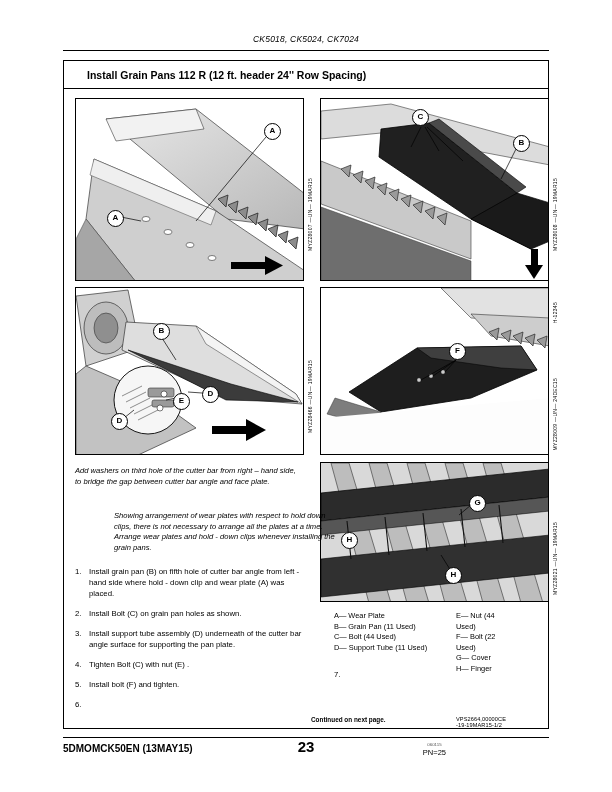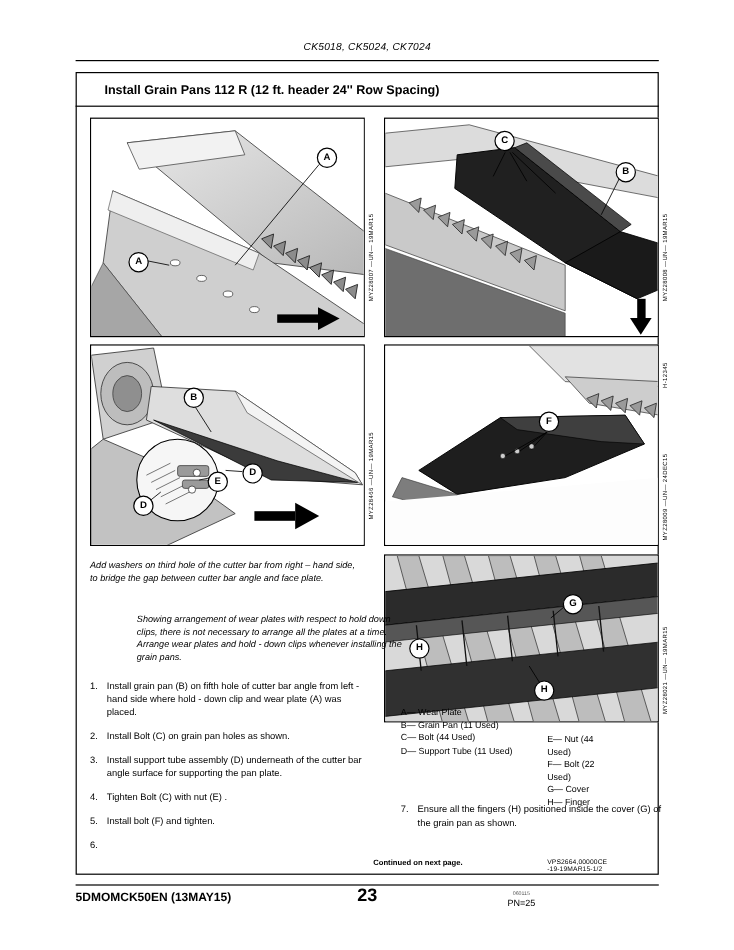"A— Wear Plate" div.legend { top: 589px -> 611px }
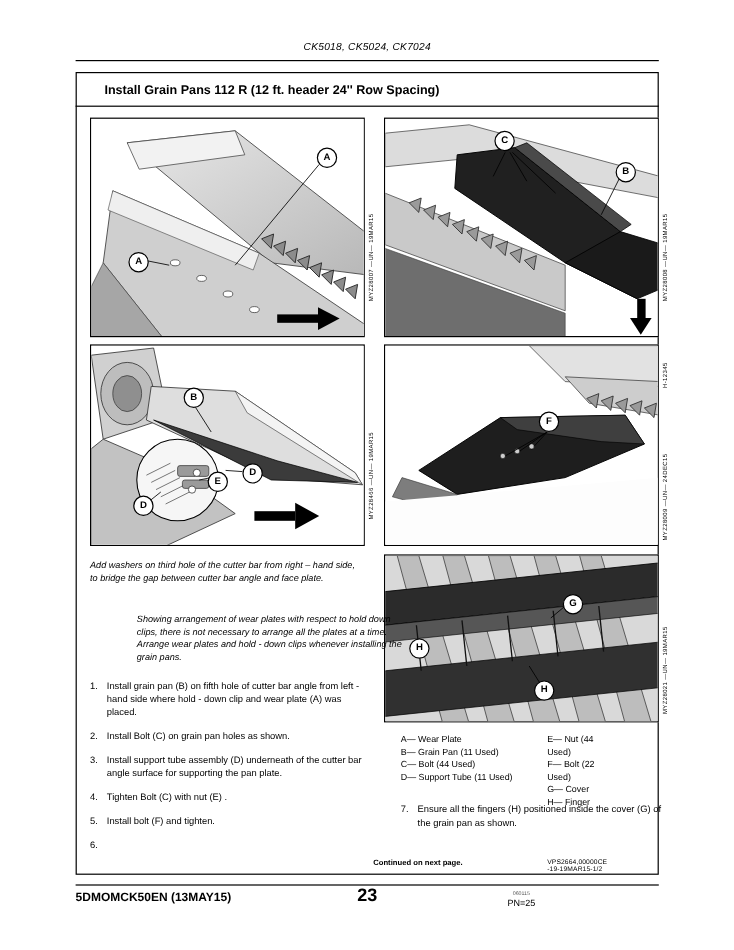"Ensure all the fingers (H)" span { html: <span>Ensure all the fingers (H) positioned inside the cover (G) of the grain pan as shown.</span> -> none }
